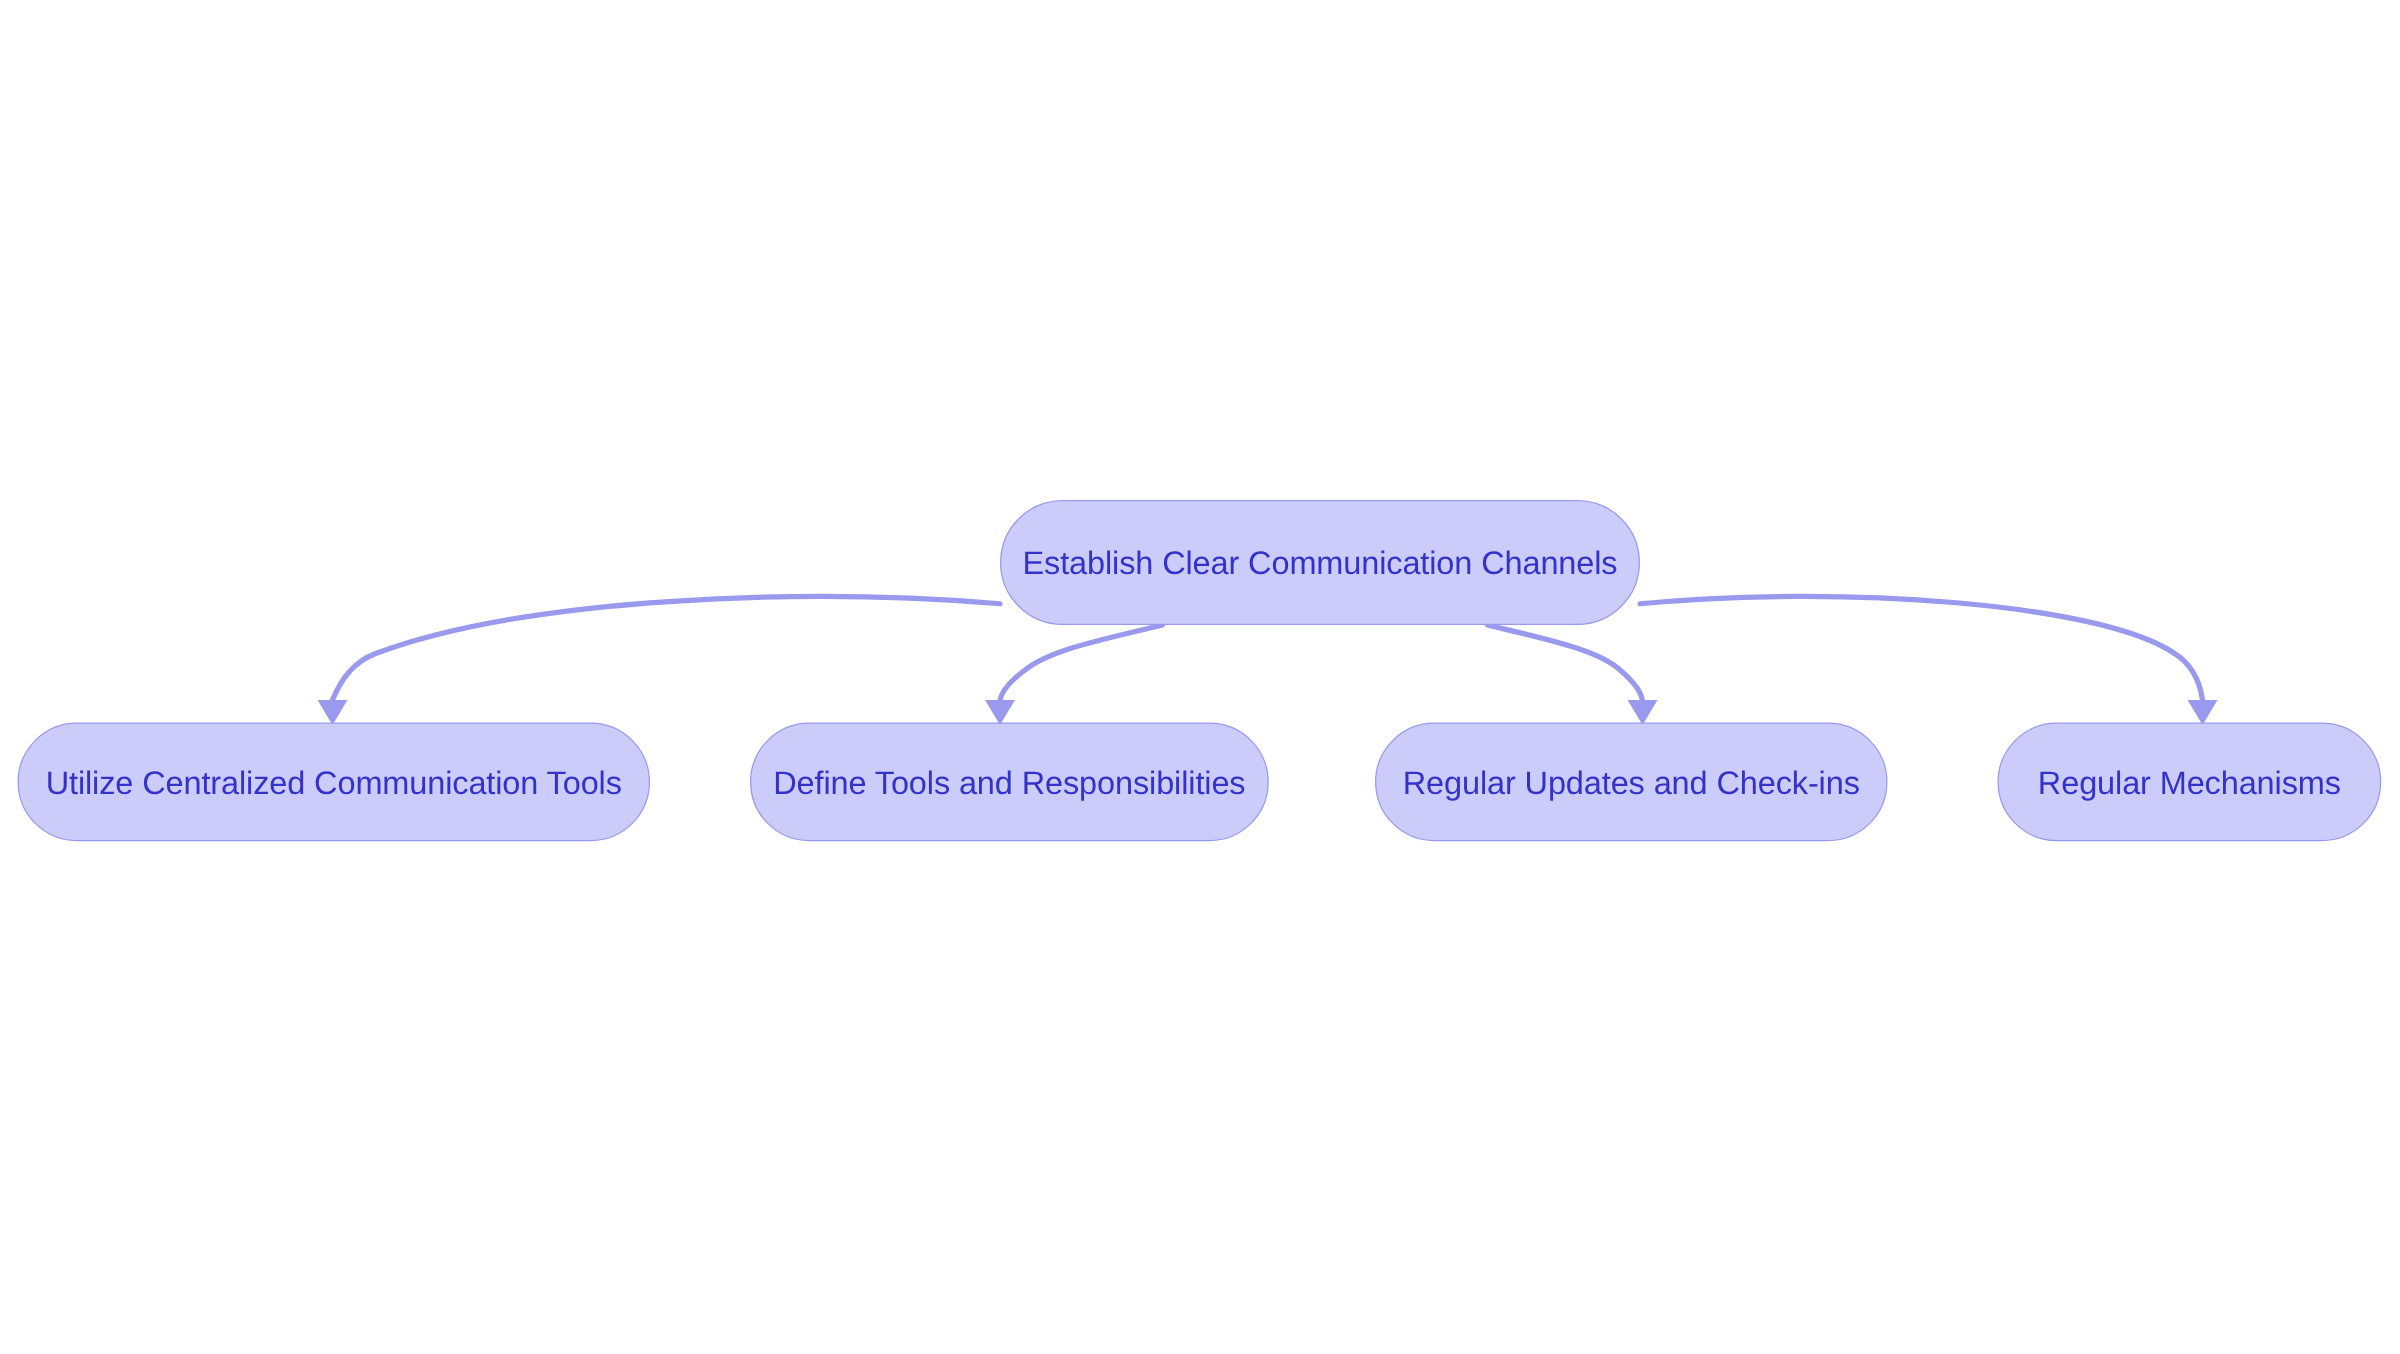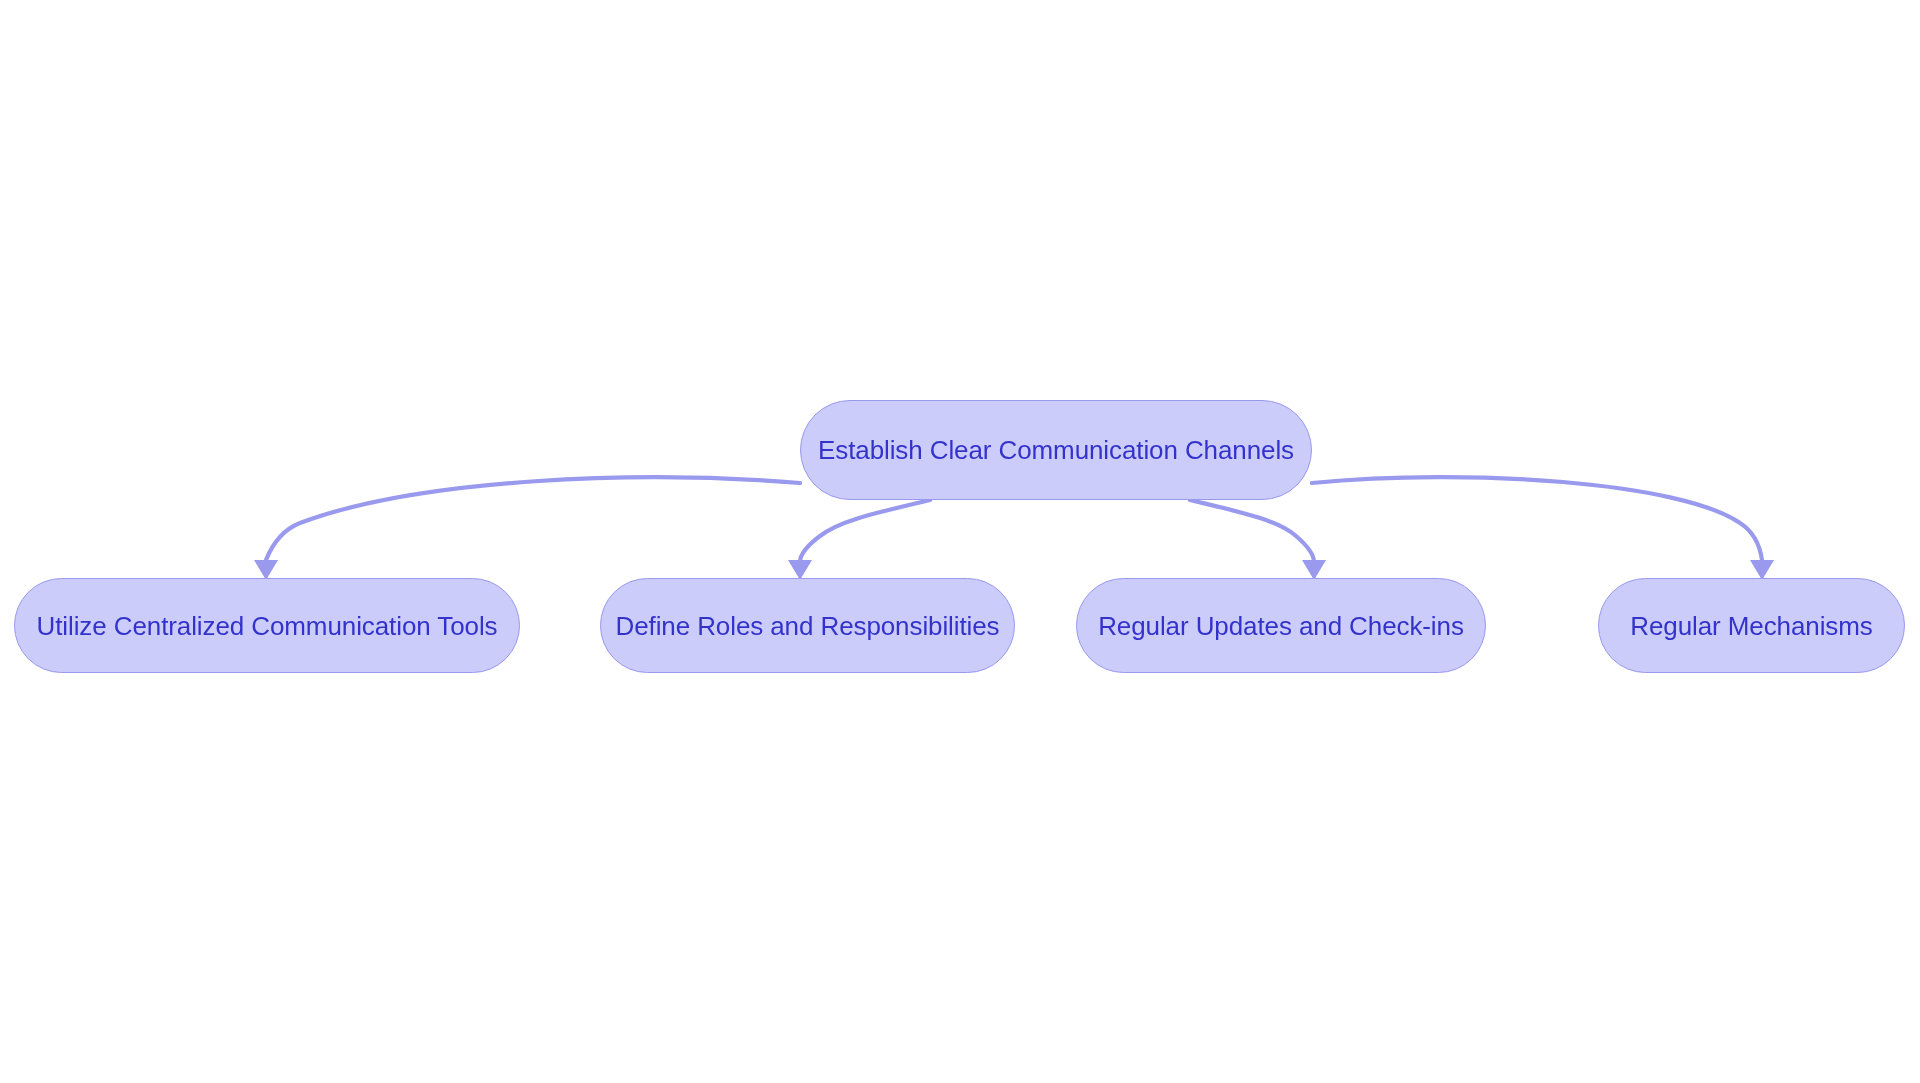"Define Roles and Responsibilities" span.node-label { text: Roles -> Tools }
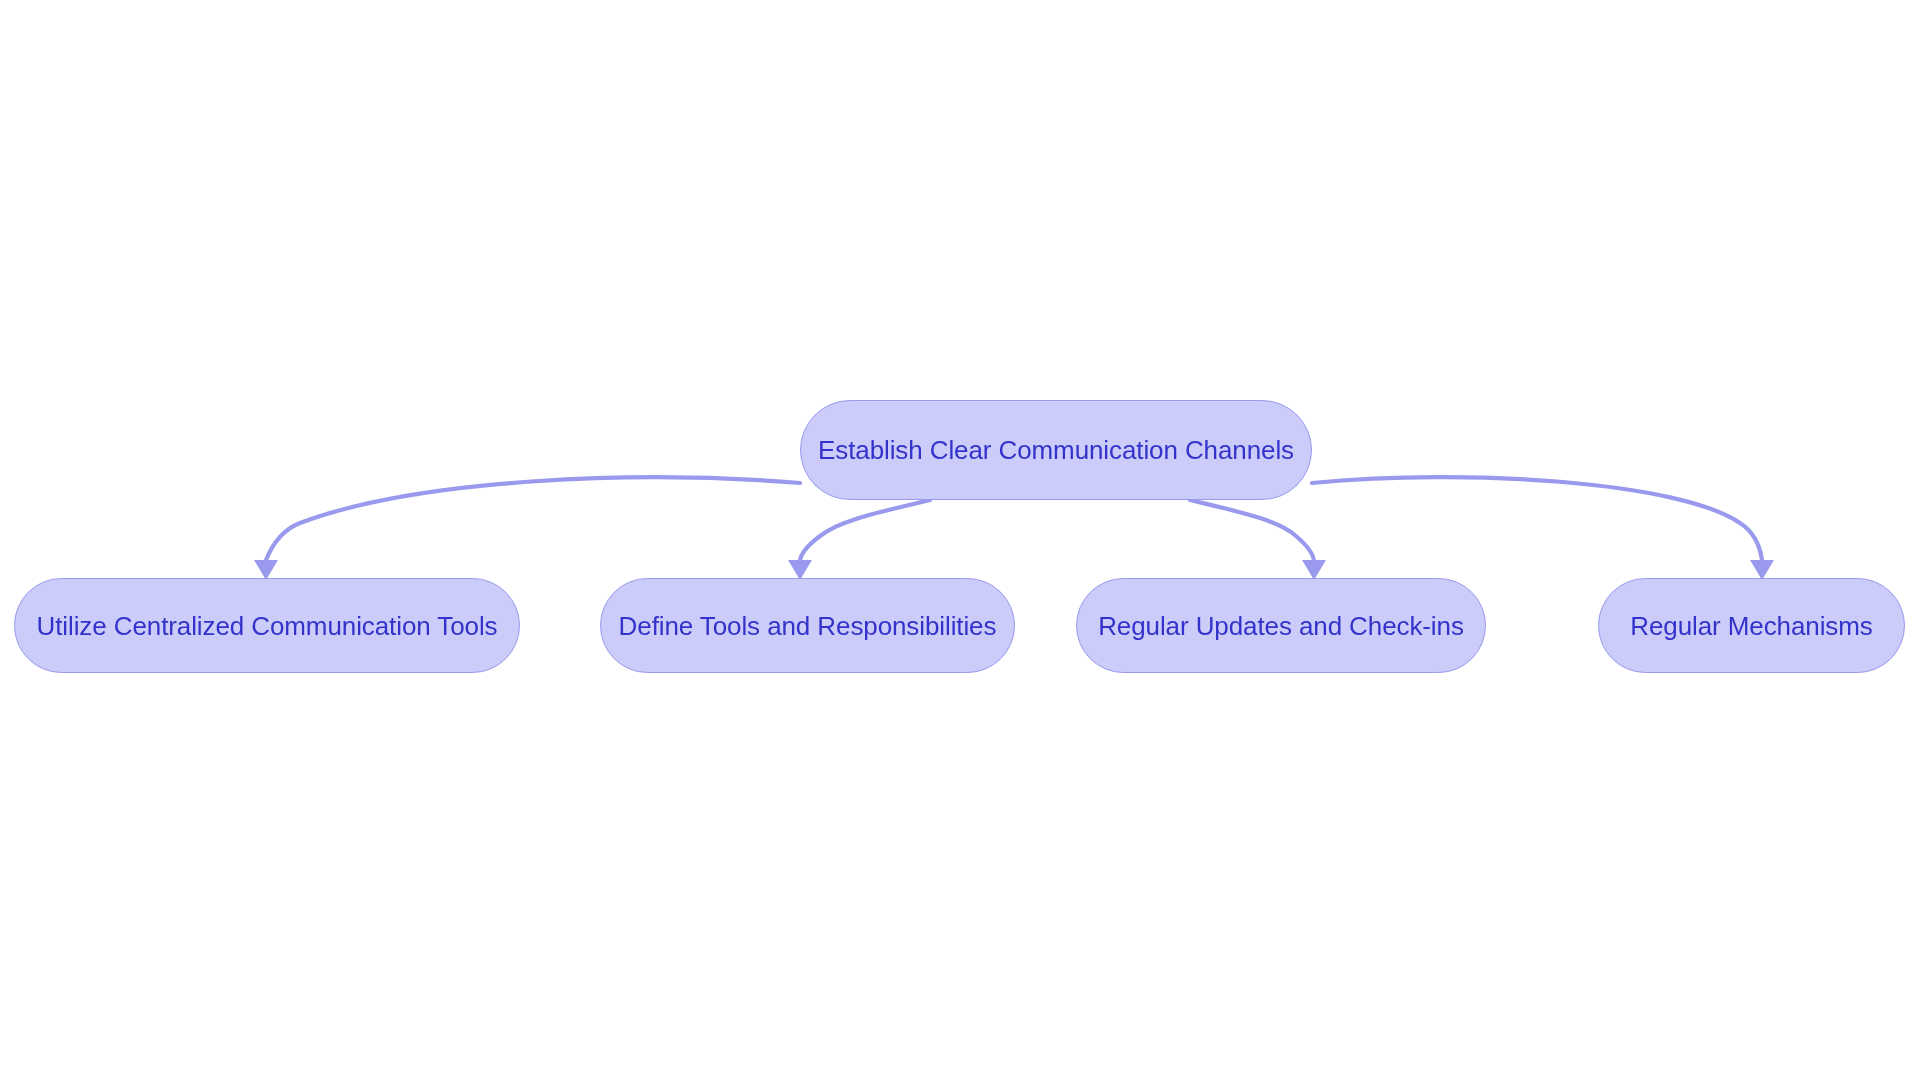"Regular Updates and Check-ins" #node-c2 { left: 1076px -> 1100px }
